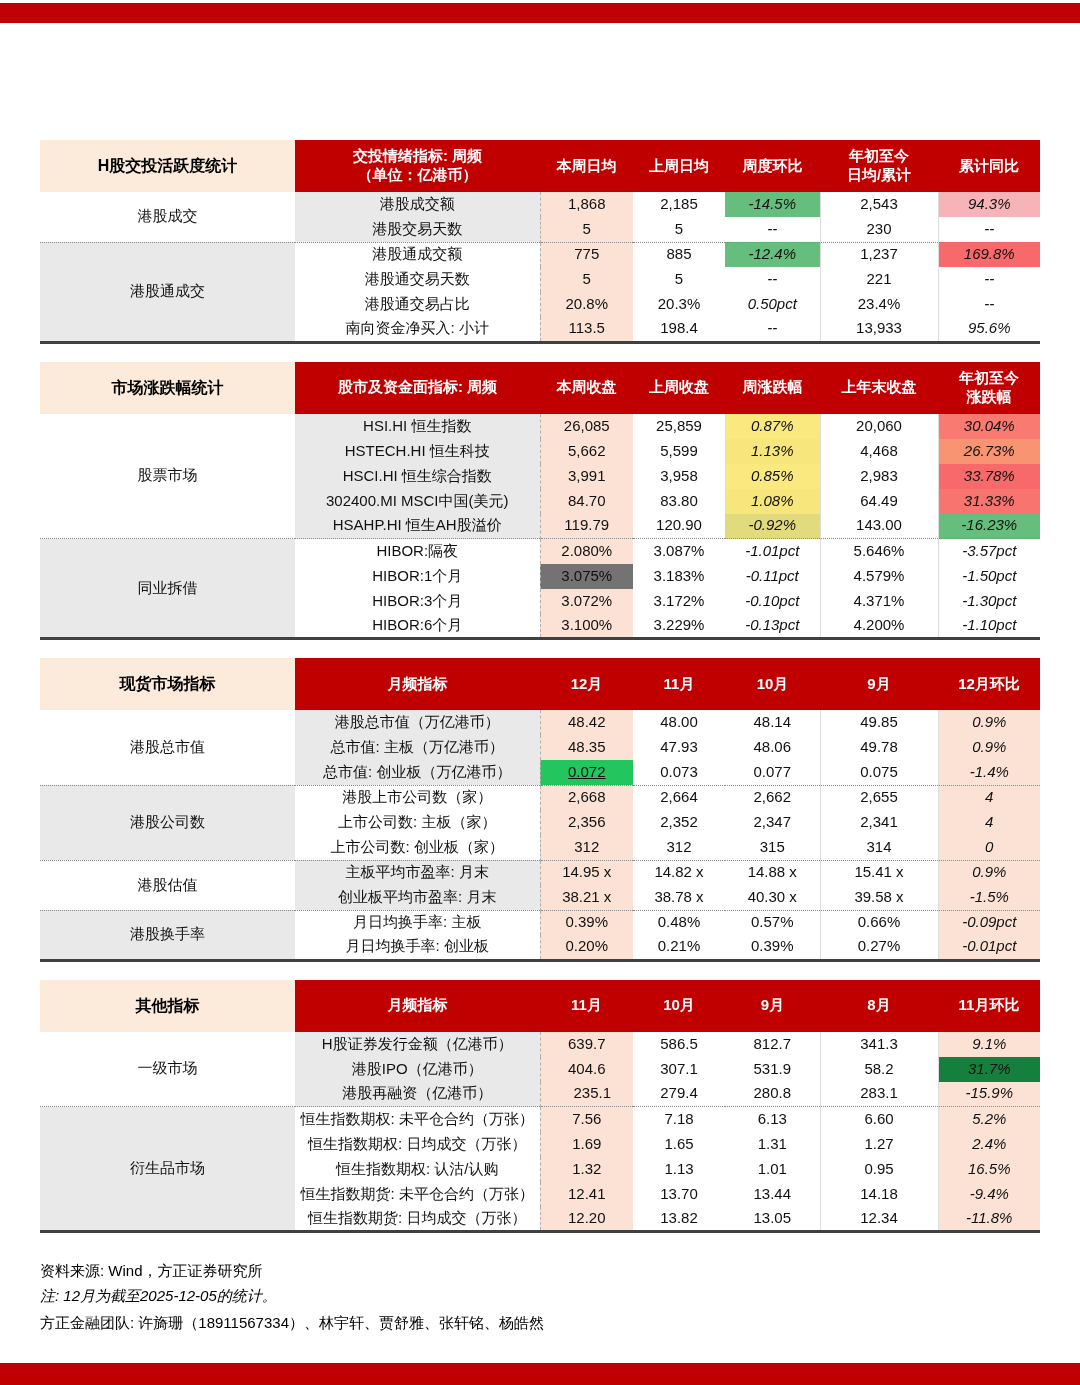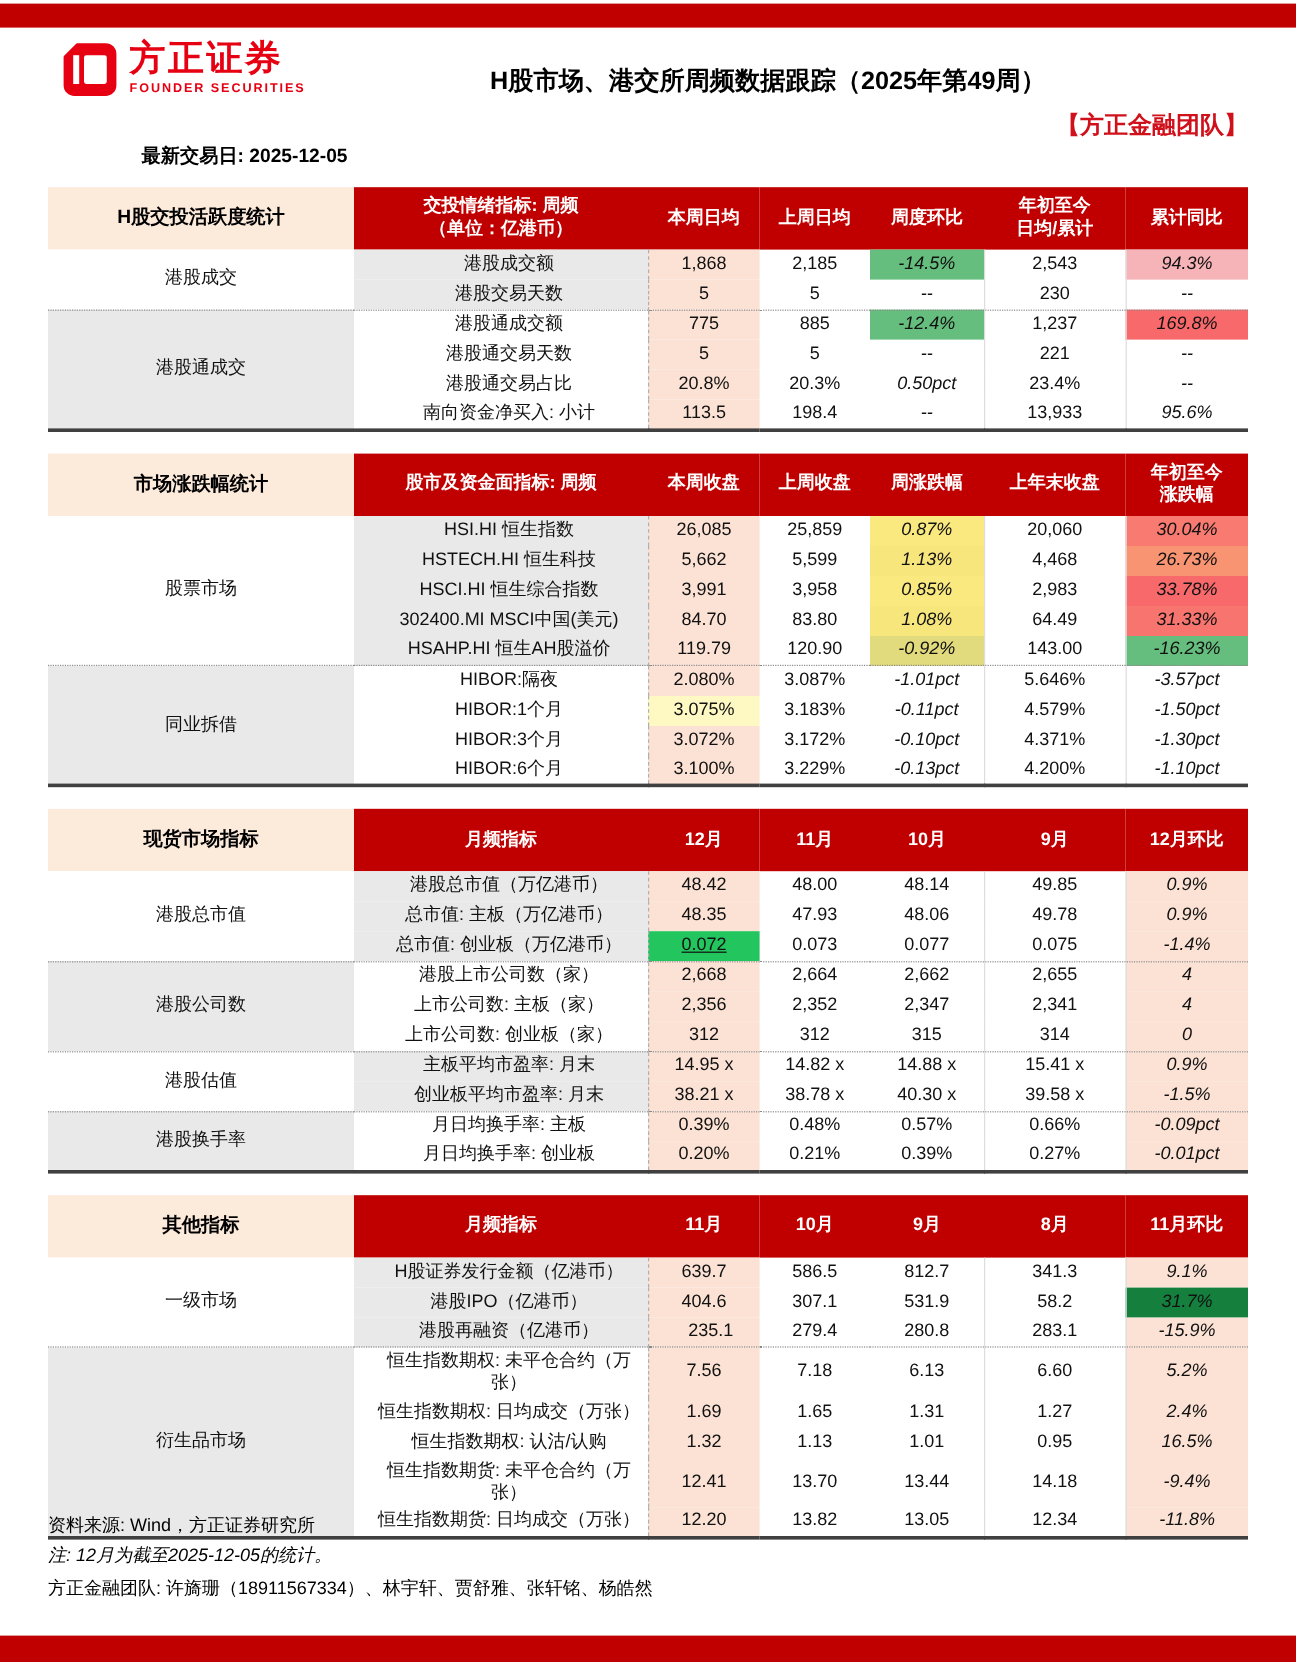"方正证券" div.header { html: <div> <div> <svg> <rect></rect> <polygon></polygon> <rect></rect> <rect></rect> </svg> <div> <div>方正证券</div> <div>FOUNDER SECURITIES</div> </div> </div> <div>H股市场、港交所周频数据跟踪（2025年第49周）</div> <div>【方正金融团队】</div> <div>最新交易日: 2025-12-05</div> </div> -> none }
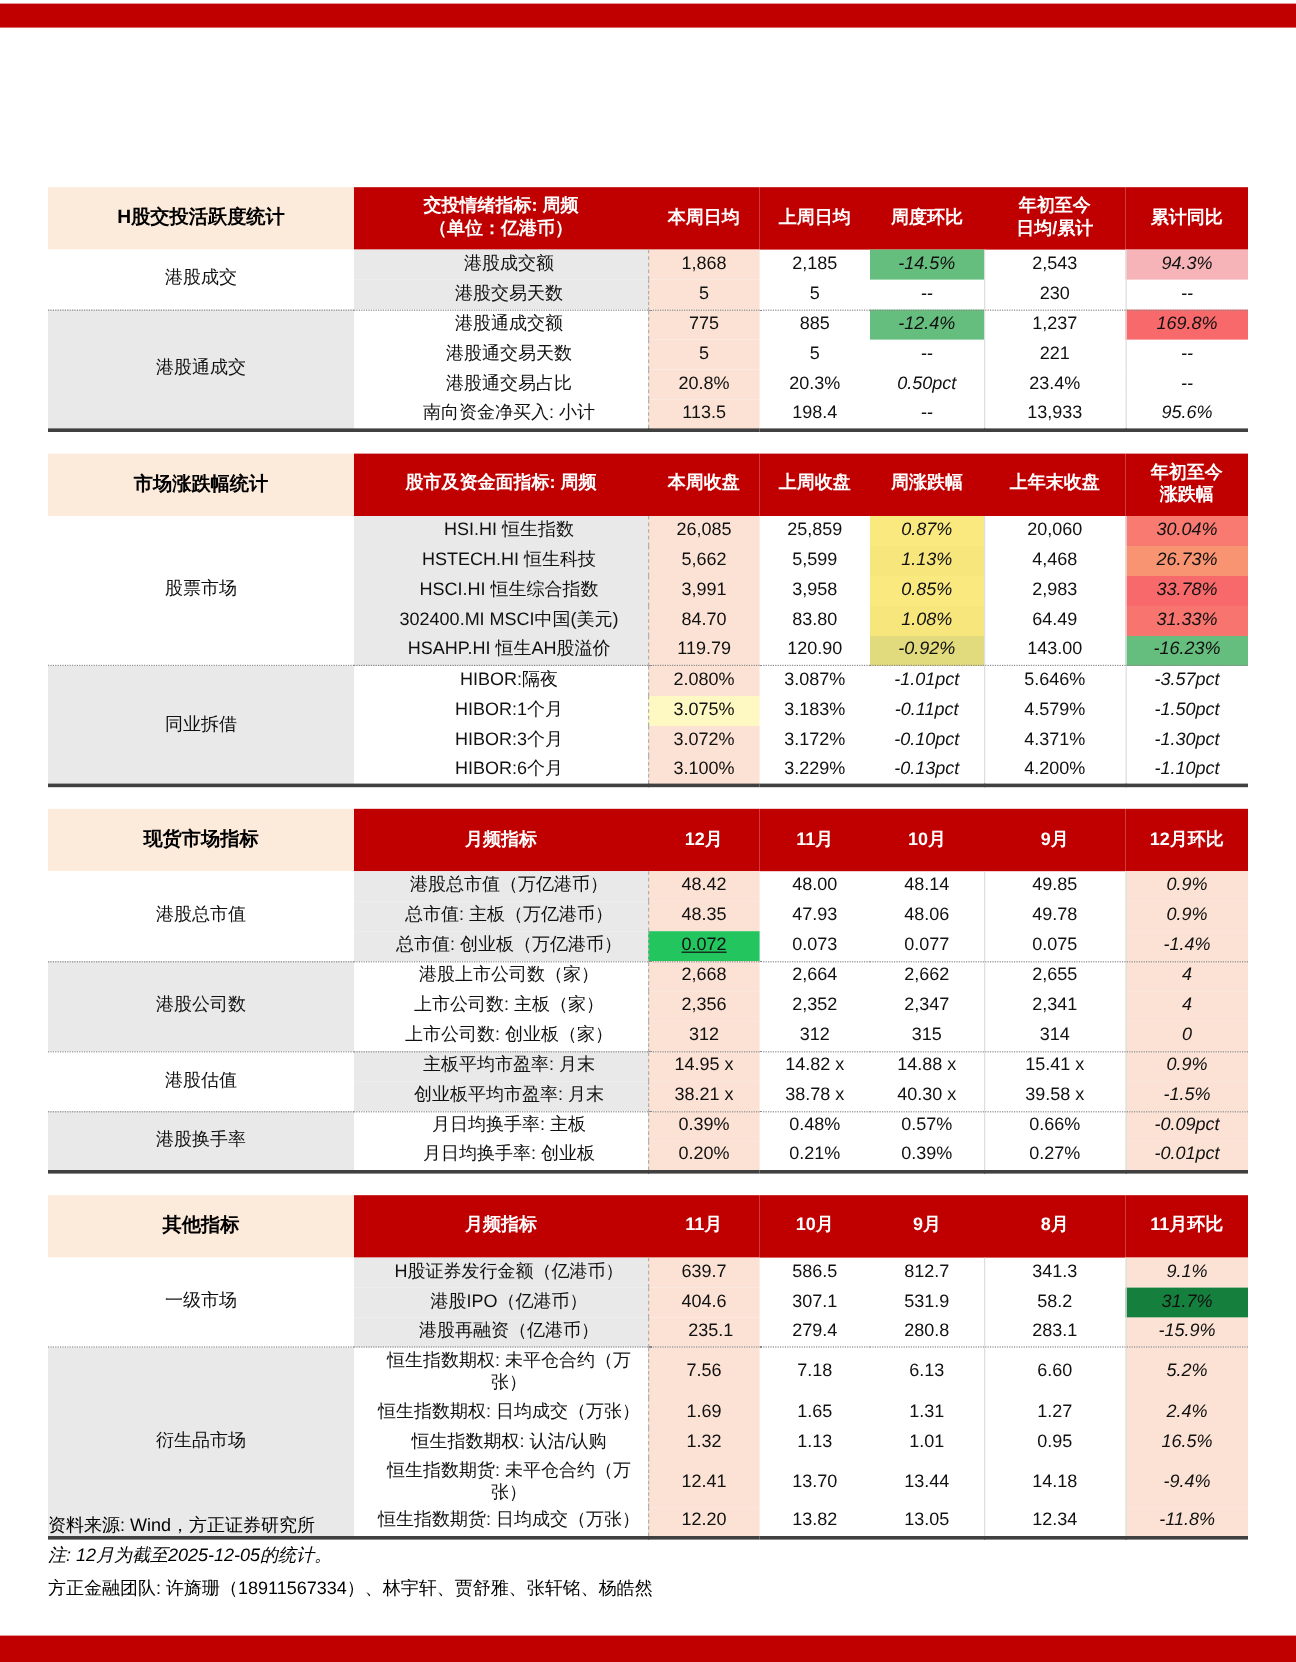"H股交投活跃度统计" #tables { top: 156px -> 140px }
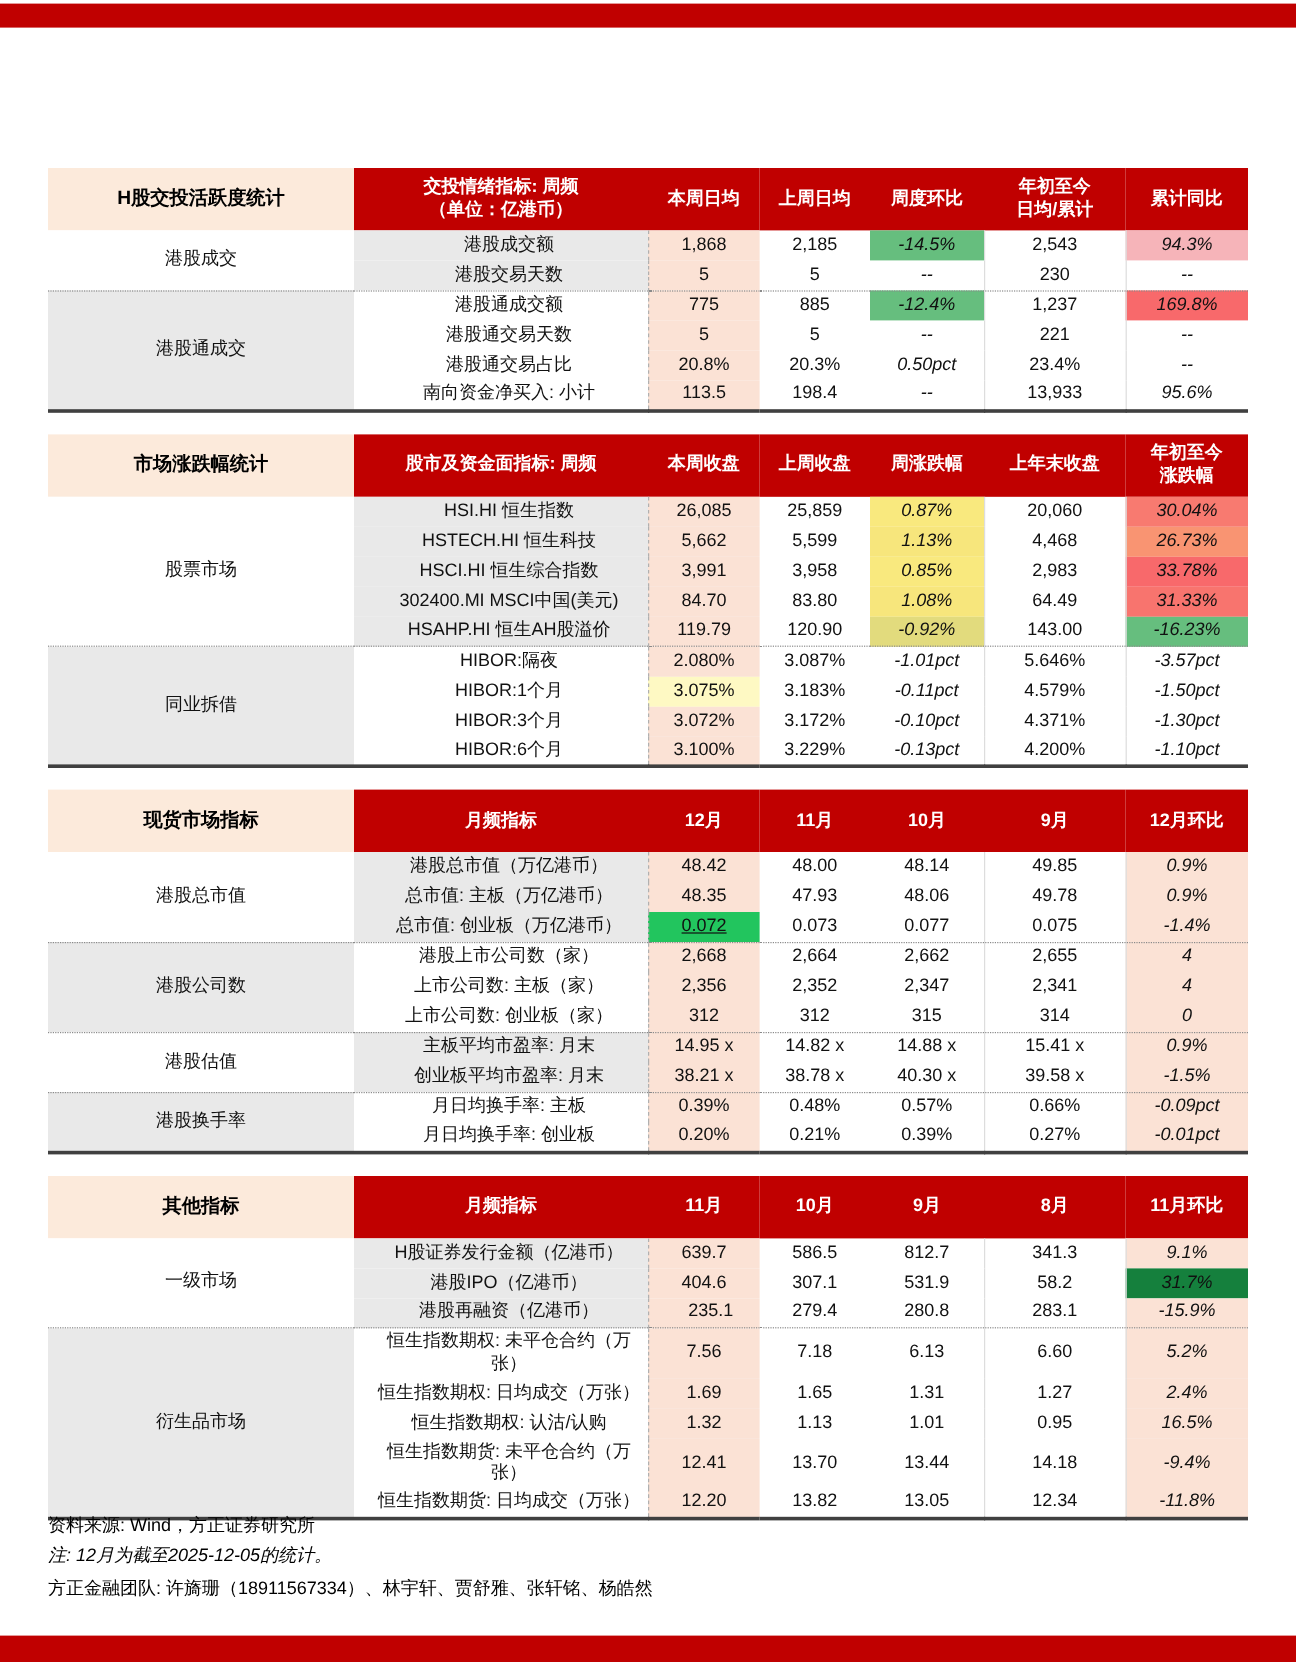"港股成交额" .report td.ind { padding-left: 16px -> none }
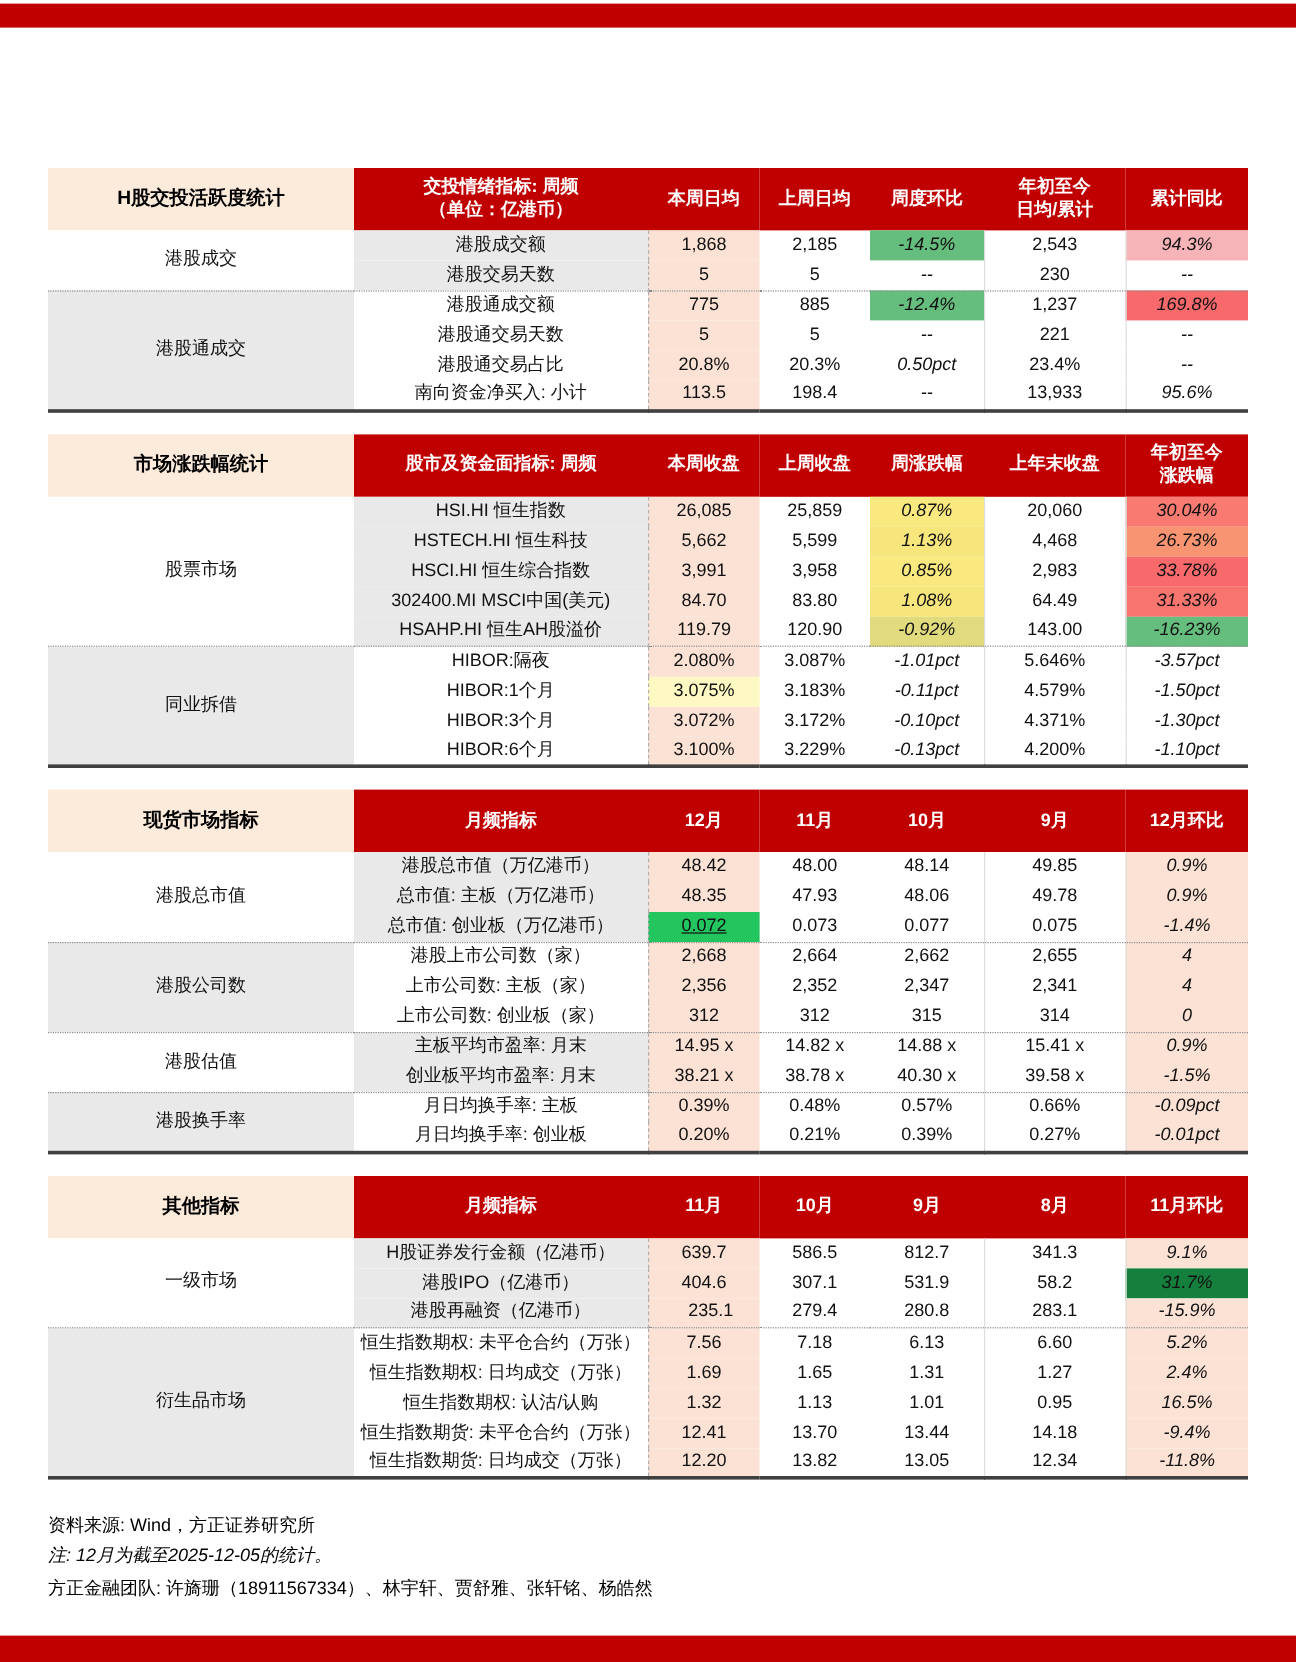"3.075%" td.val { background: #fef9c3 -> #737373 }
